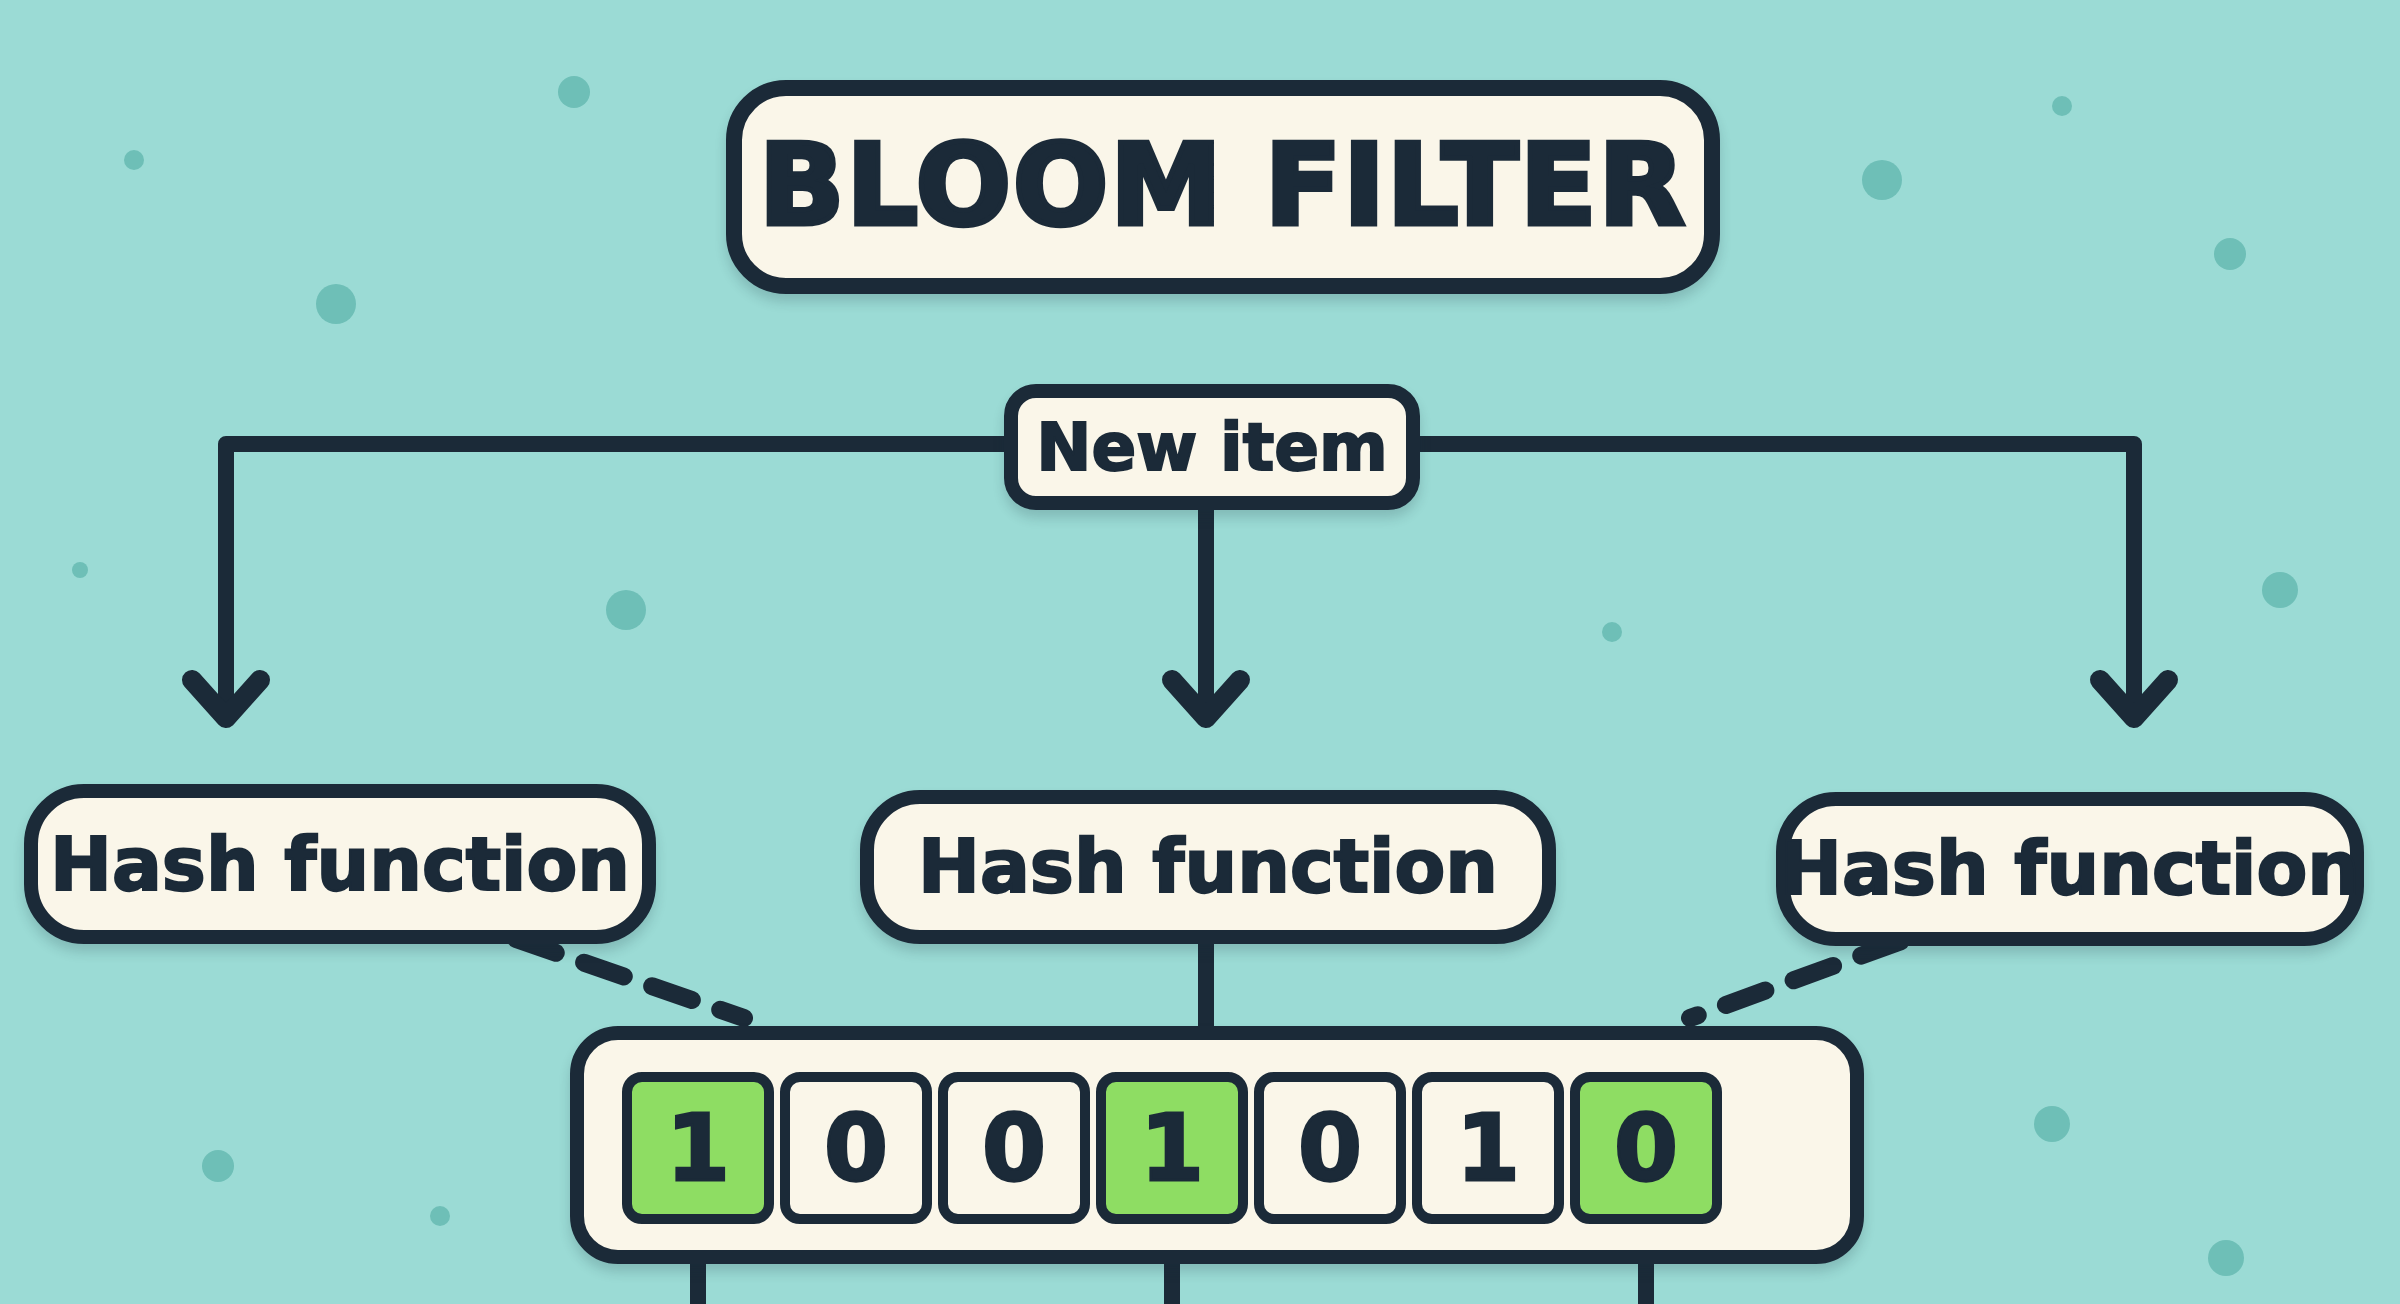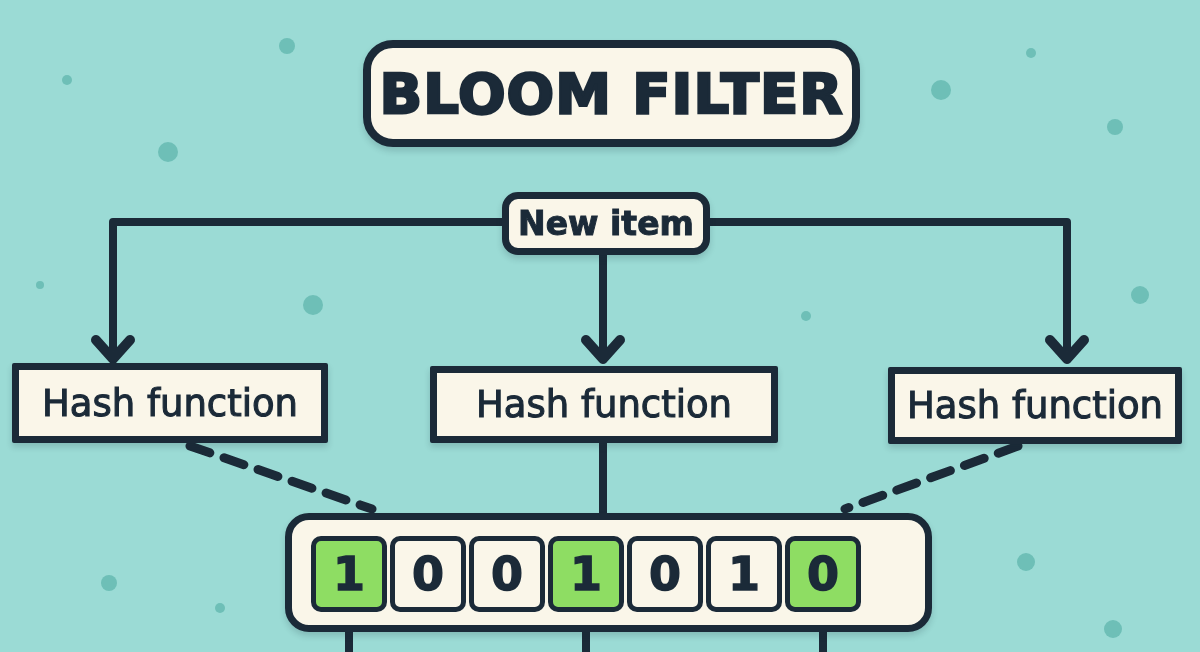"Hash function" .hash-box { border-radius: 2px -> 30px; font-weight: normal -> bold; margin-top: none -> 29px }
